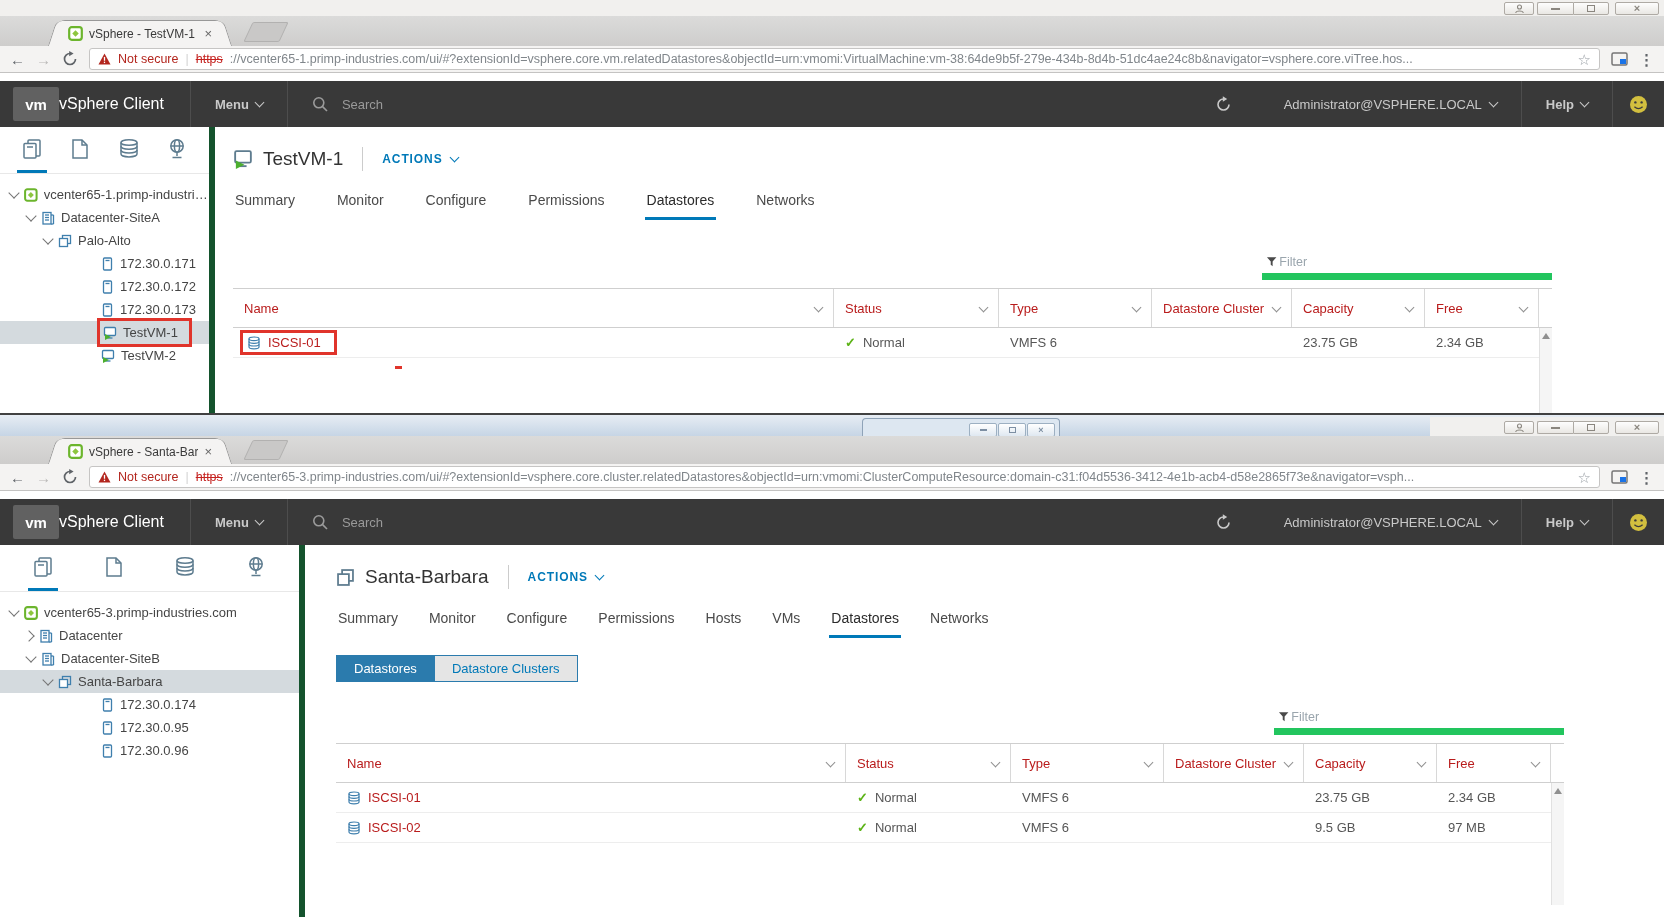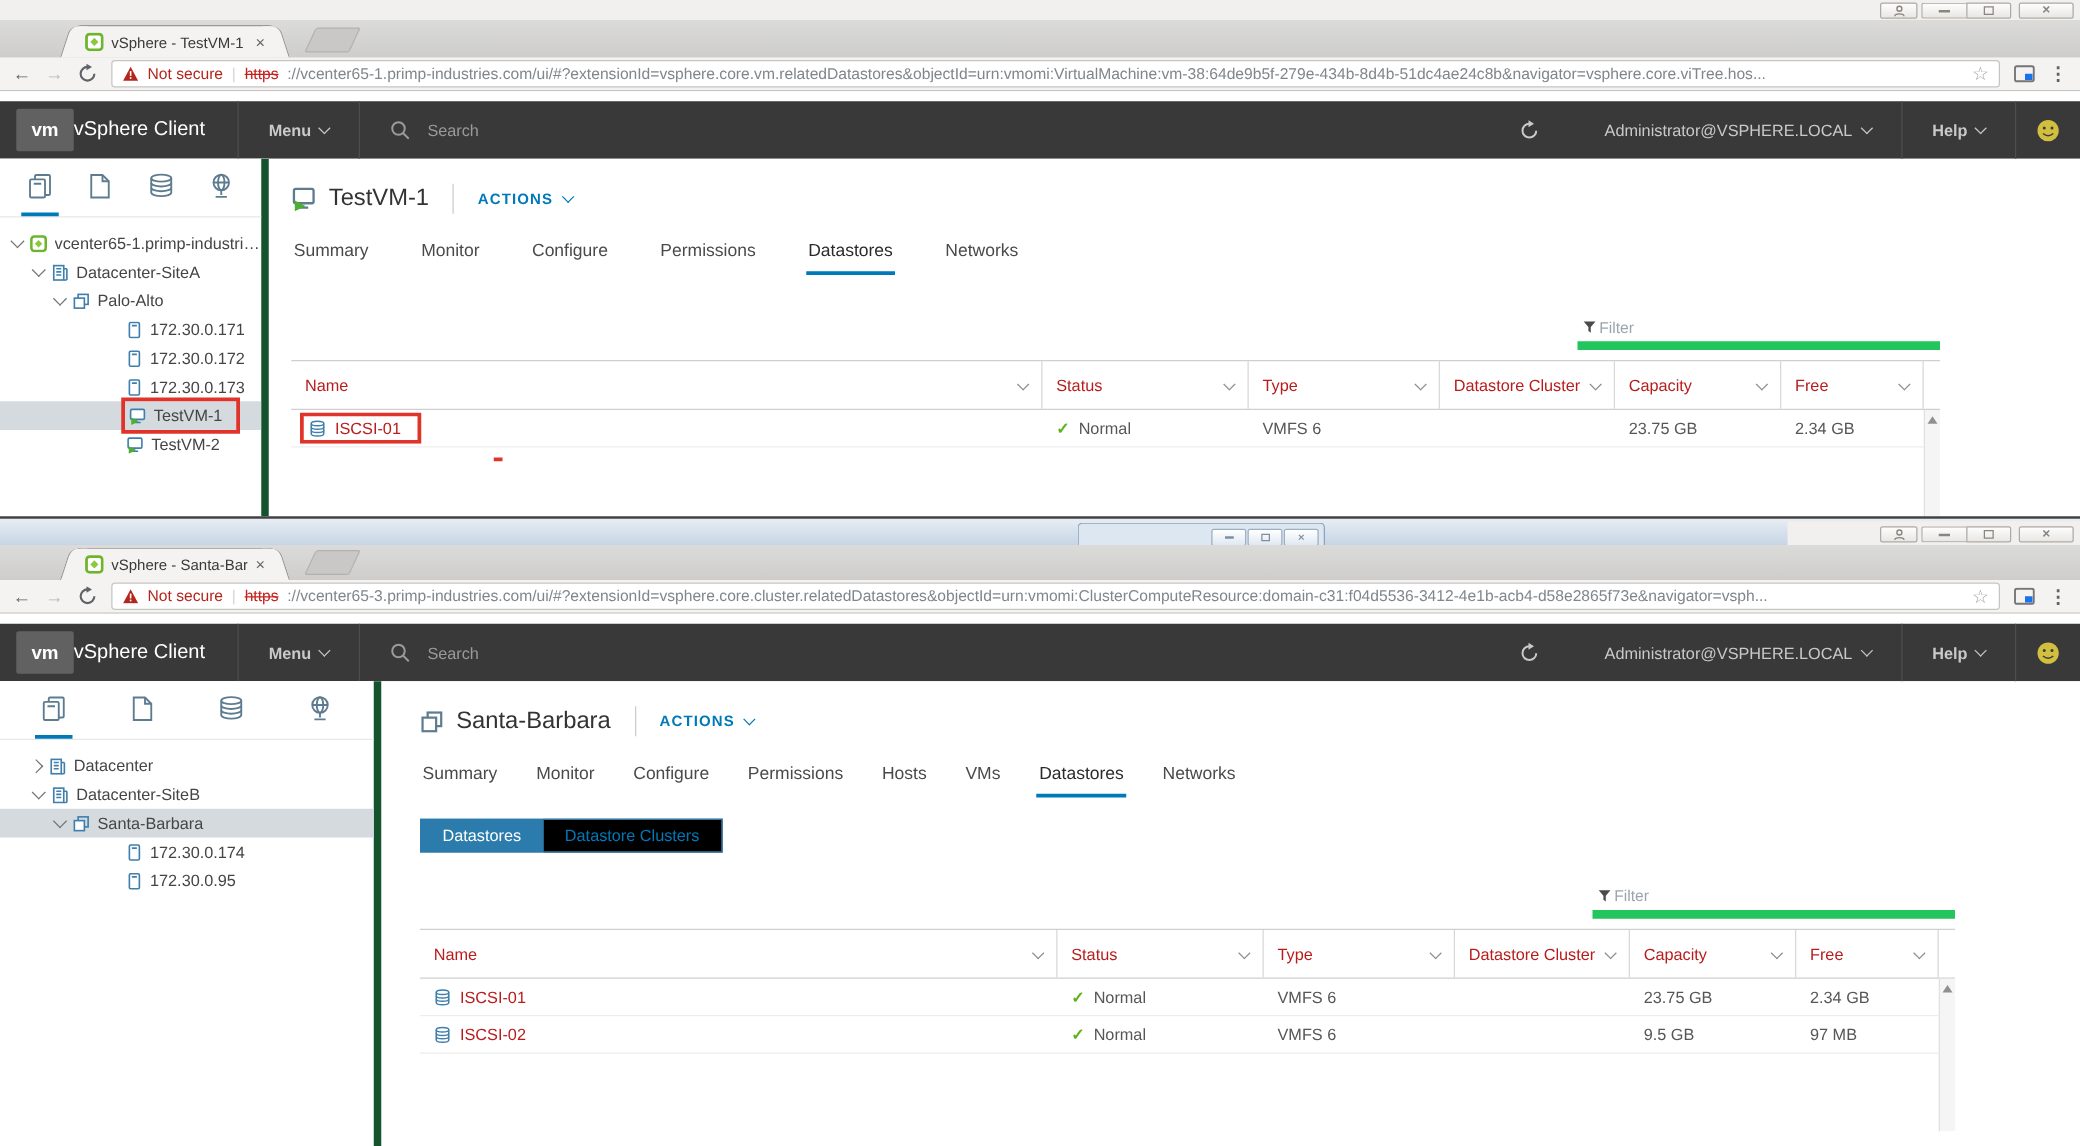"vcenter65-3.primp-industries.com" div.trow { html: none -> <div> <span></span> <svg> <rect></rect> <rect></rect> </svg> <span>vcenter65-3.primp-industries.com</span> </div> }
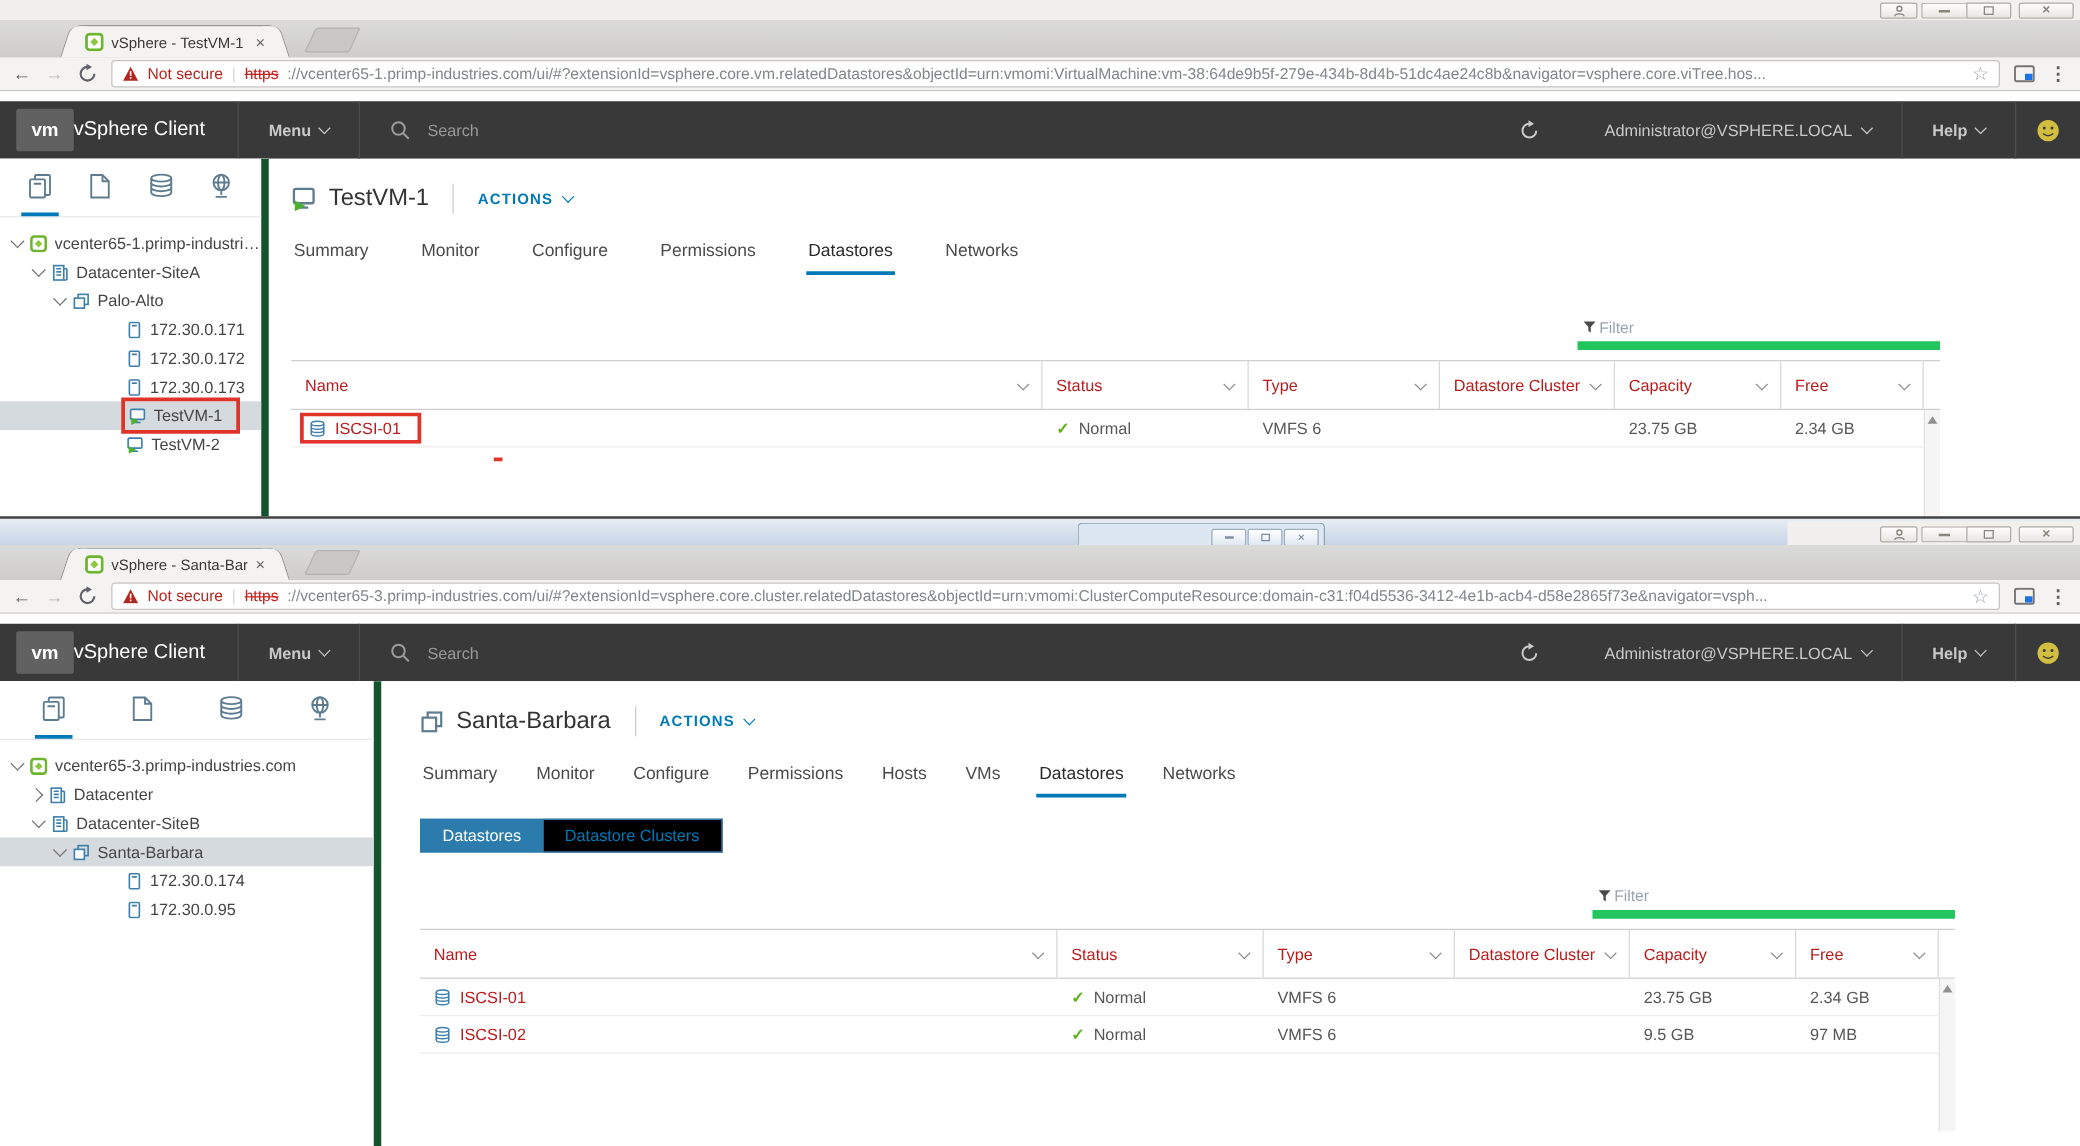"Datastore Clusters" .tgl.off { background: #000000 -> #e5e5e5 }
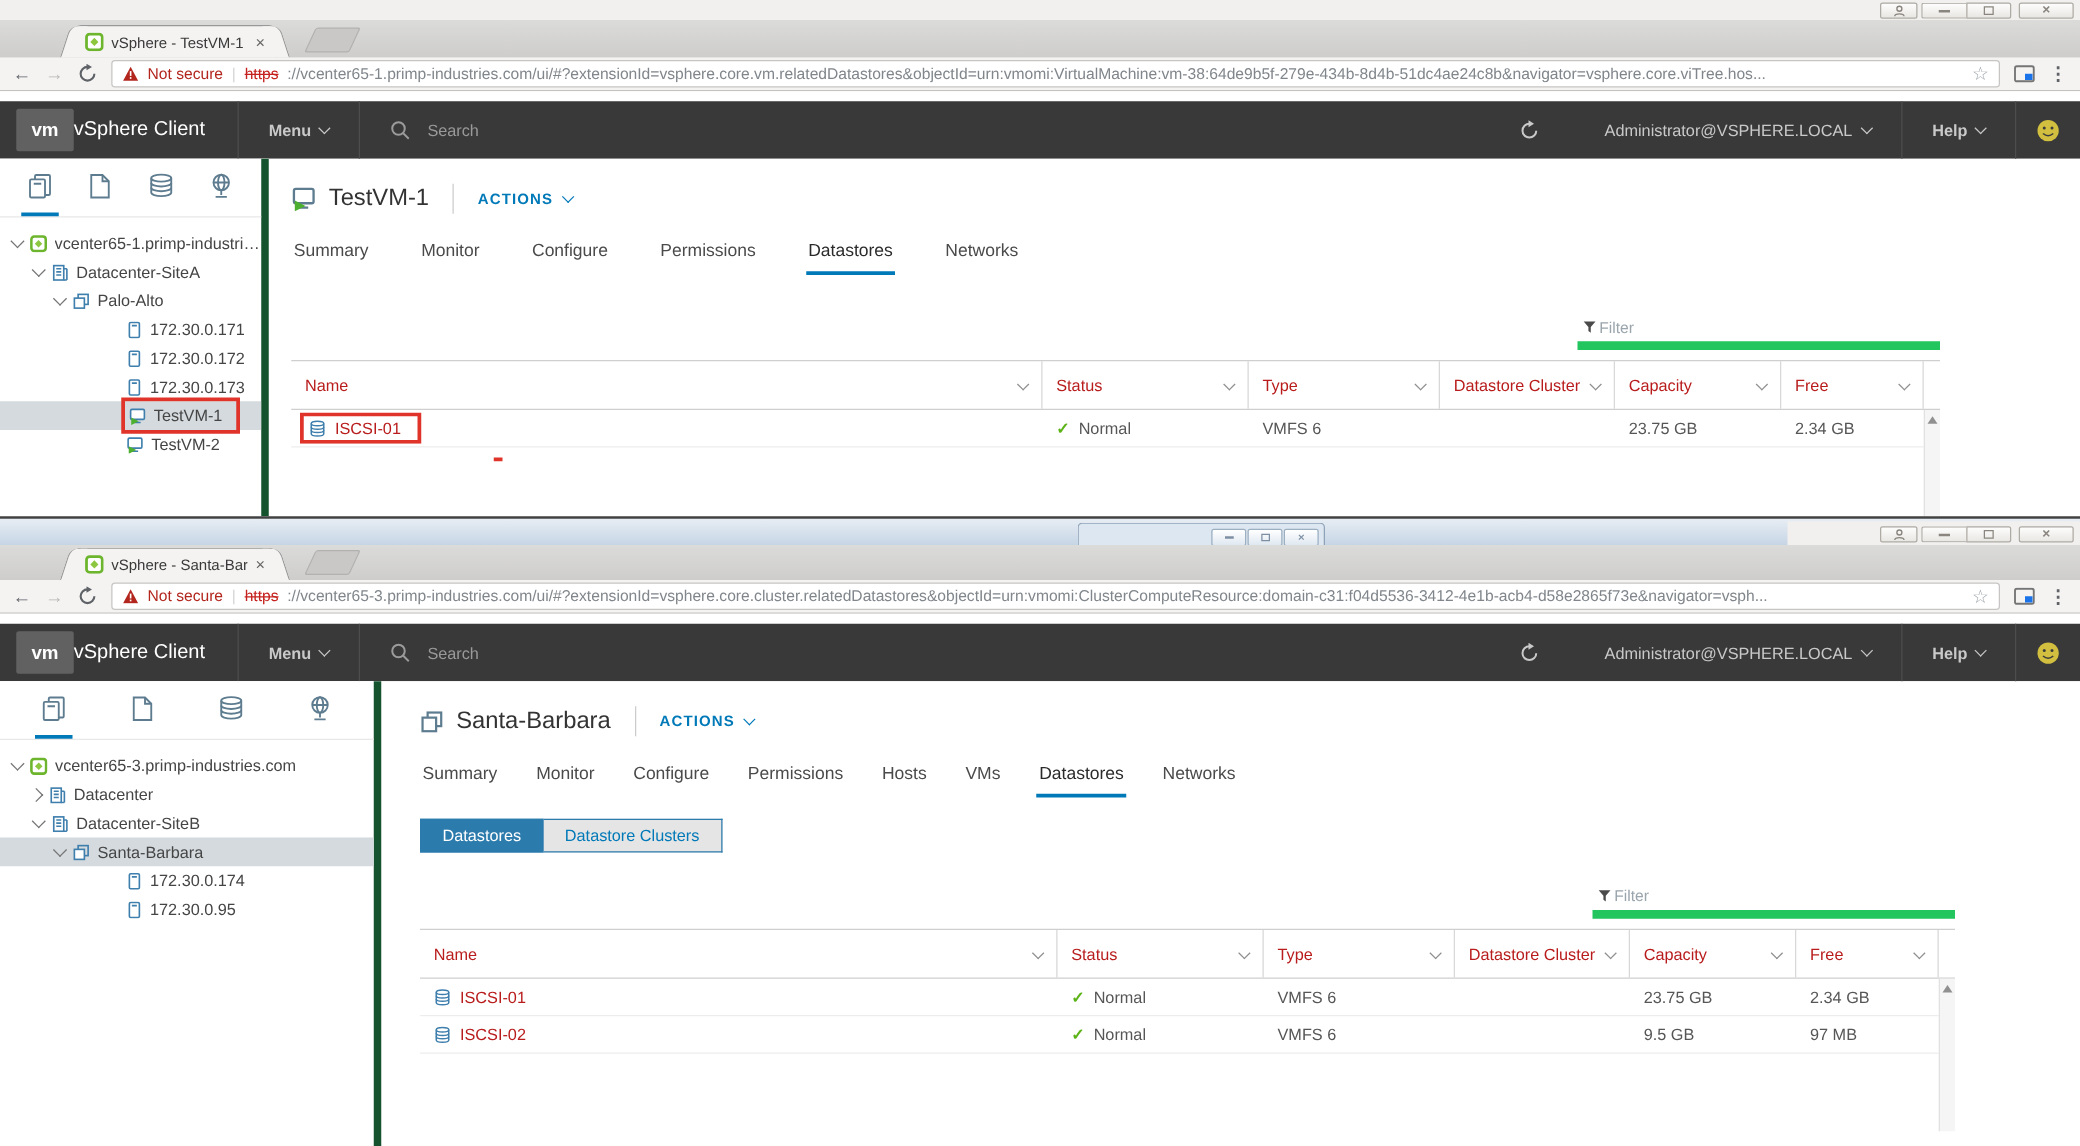"172.30.0.96" div.trow { html: none -> <div> <span></span> <svg> <rect></rect> <line></line> </svg> <span>172.30.0.96</span> </div> }
